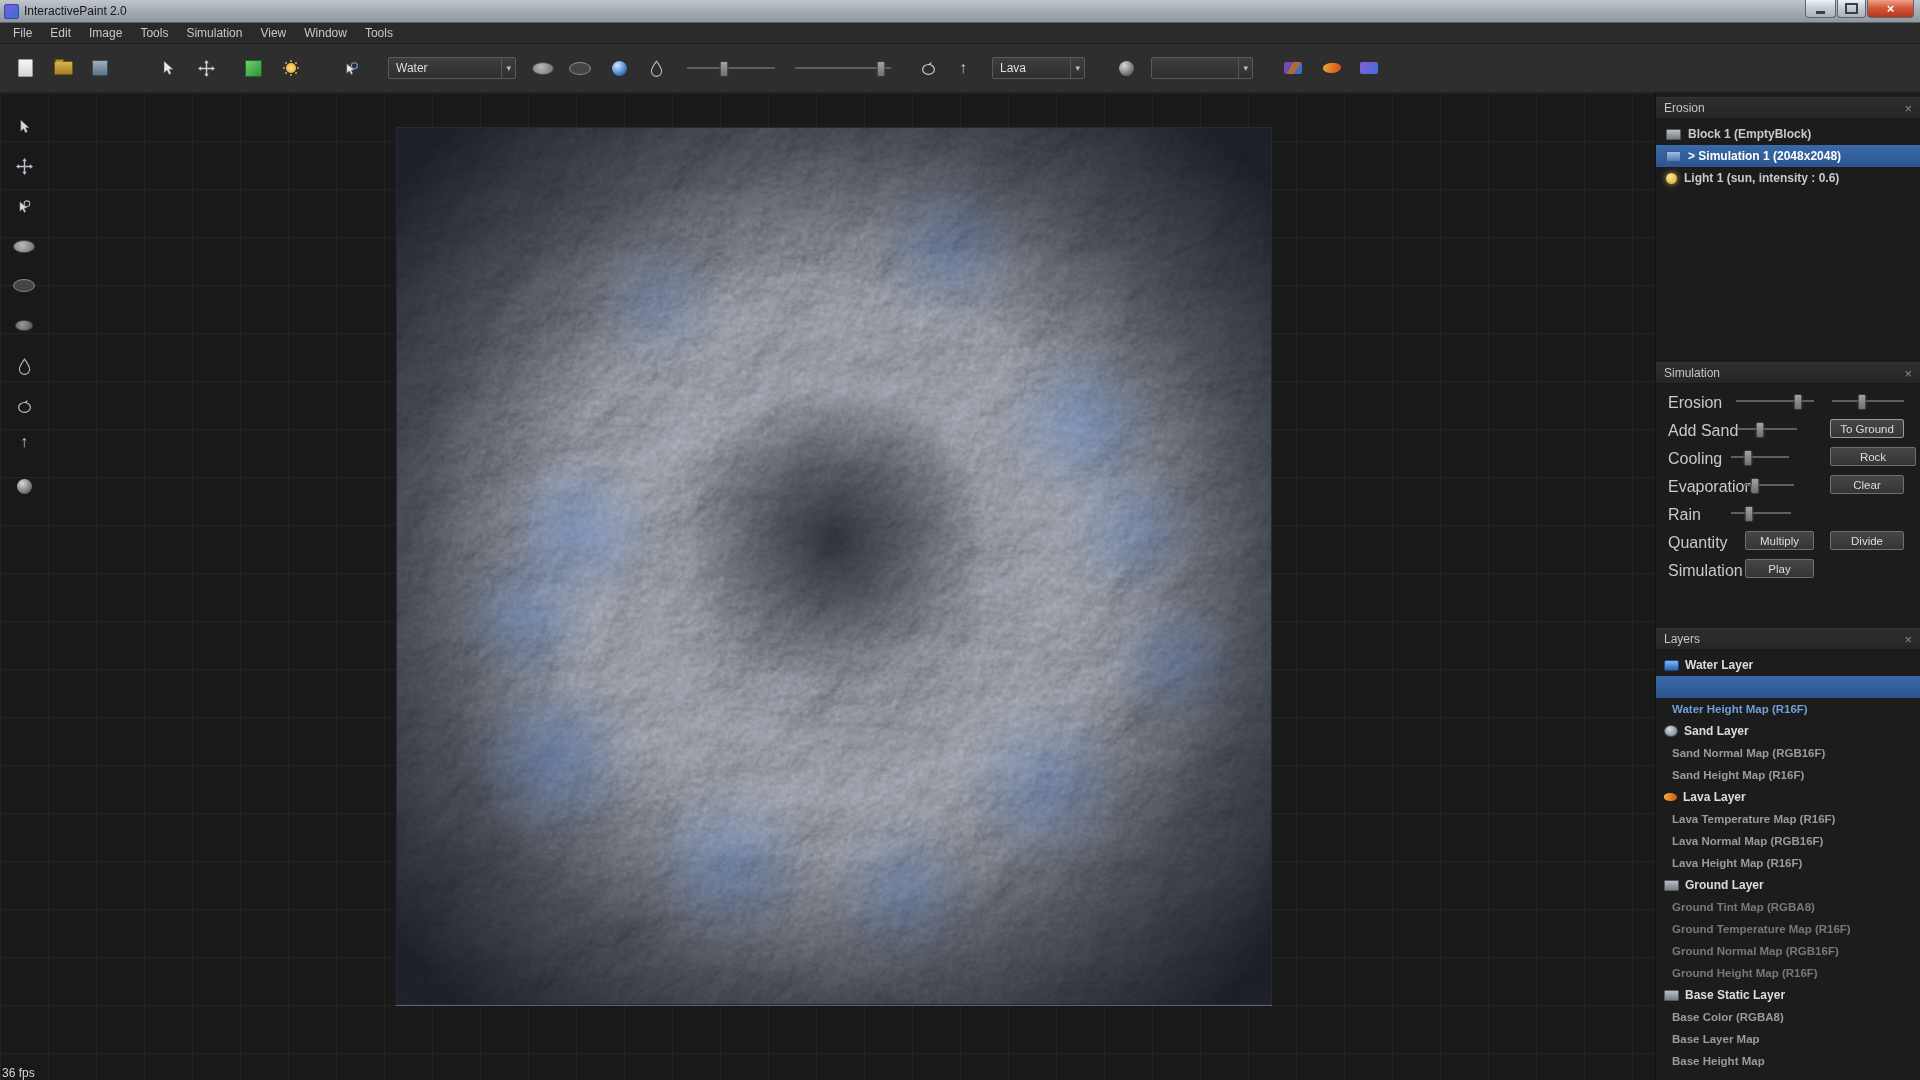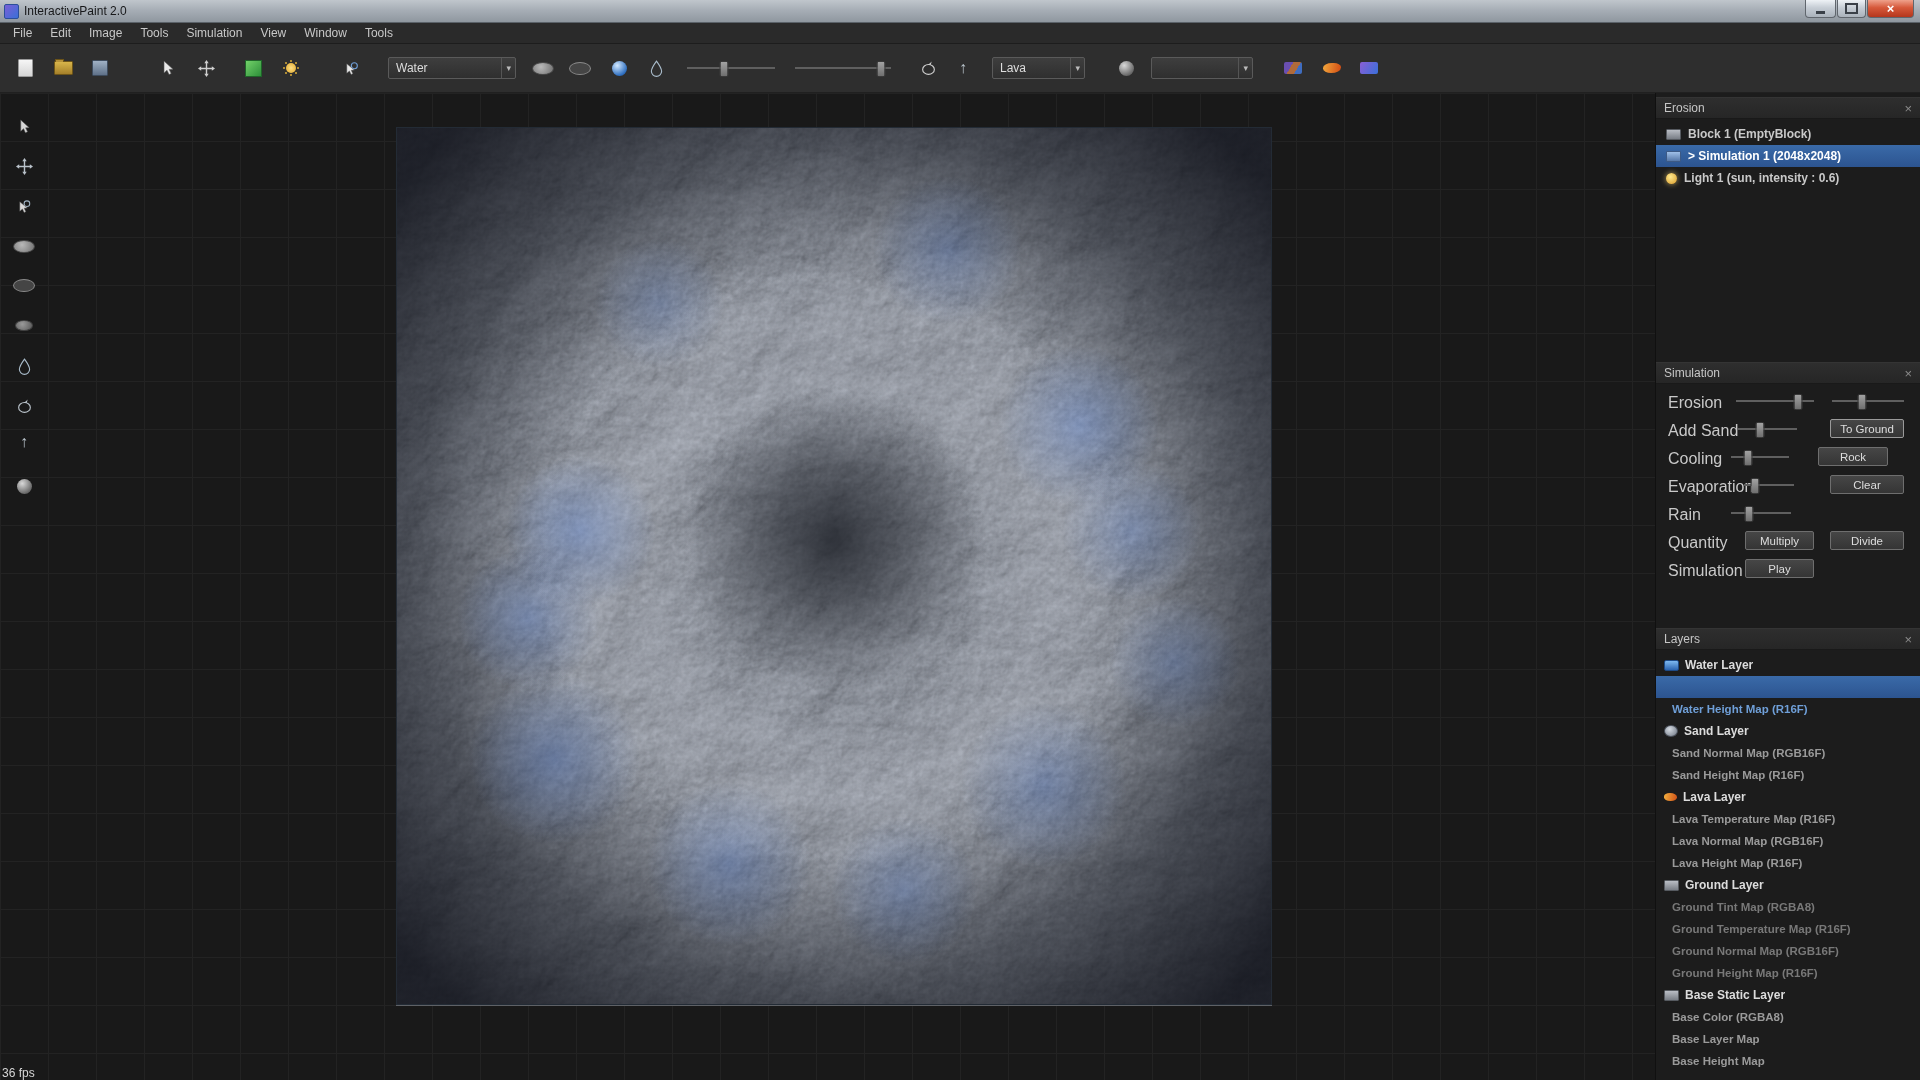"Rock" div.btn { left: 162px -> 174px; width: 70px -> 86px }
